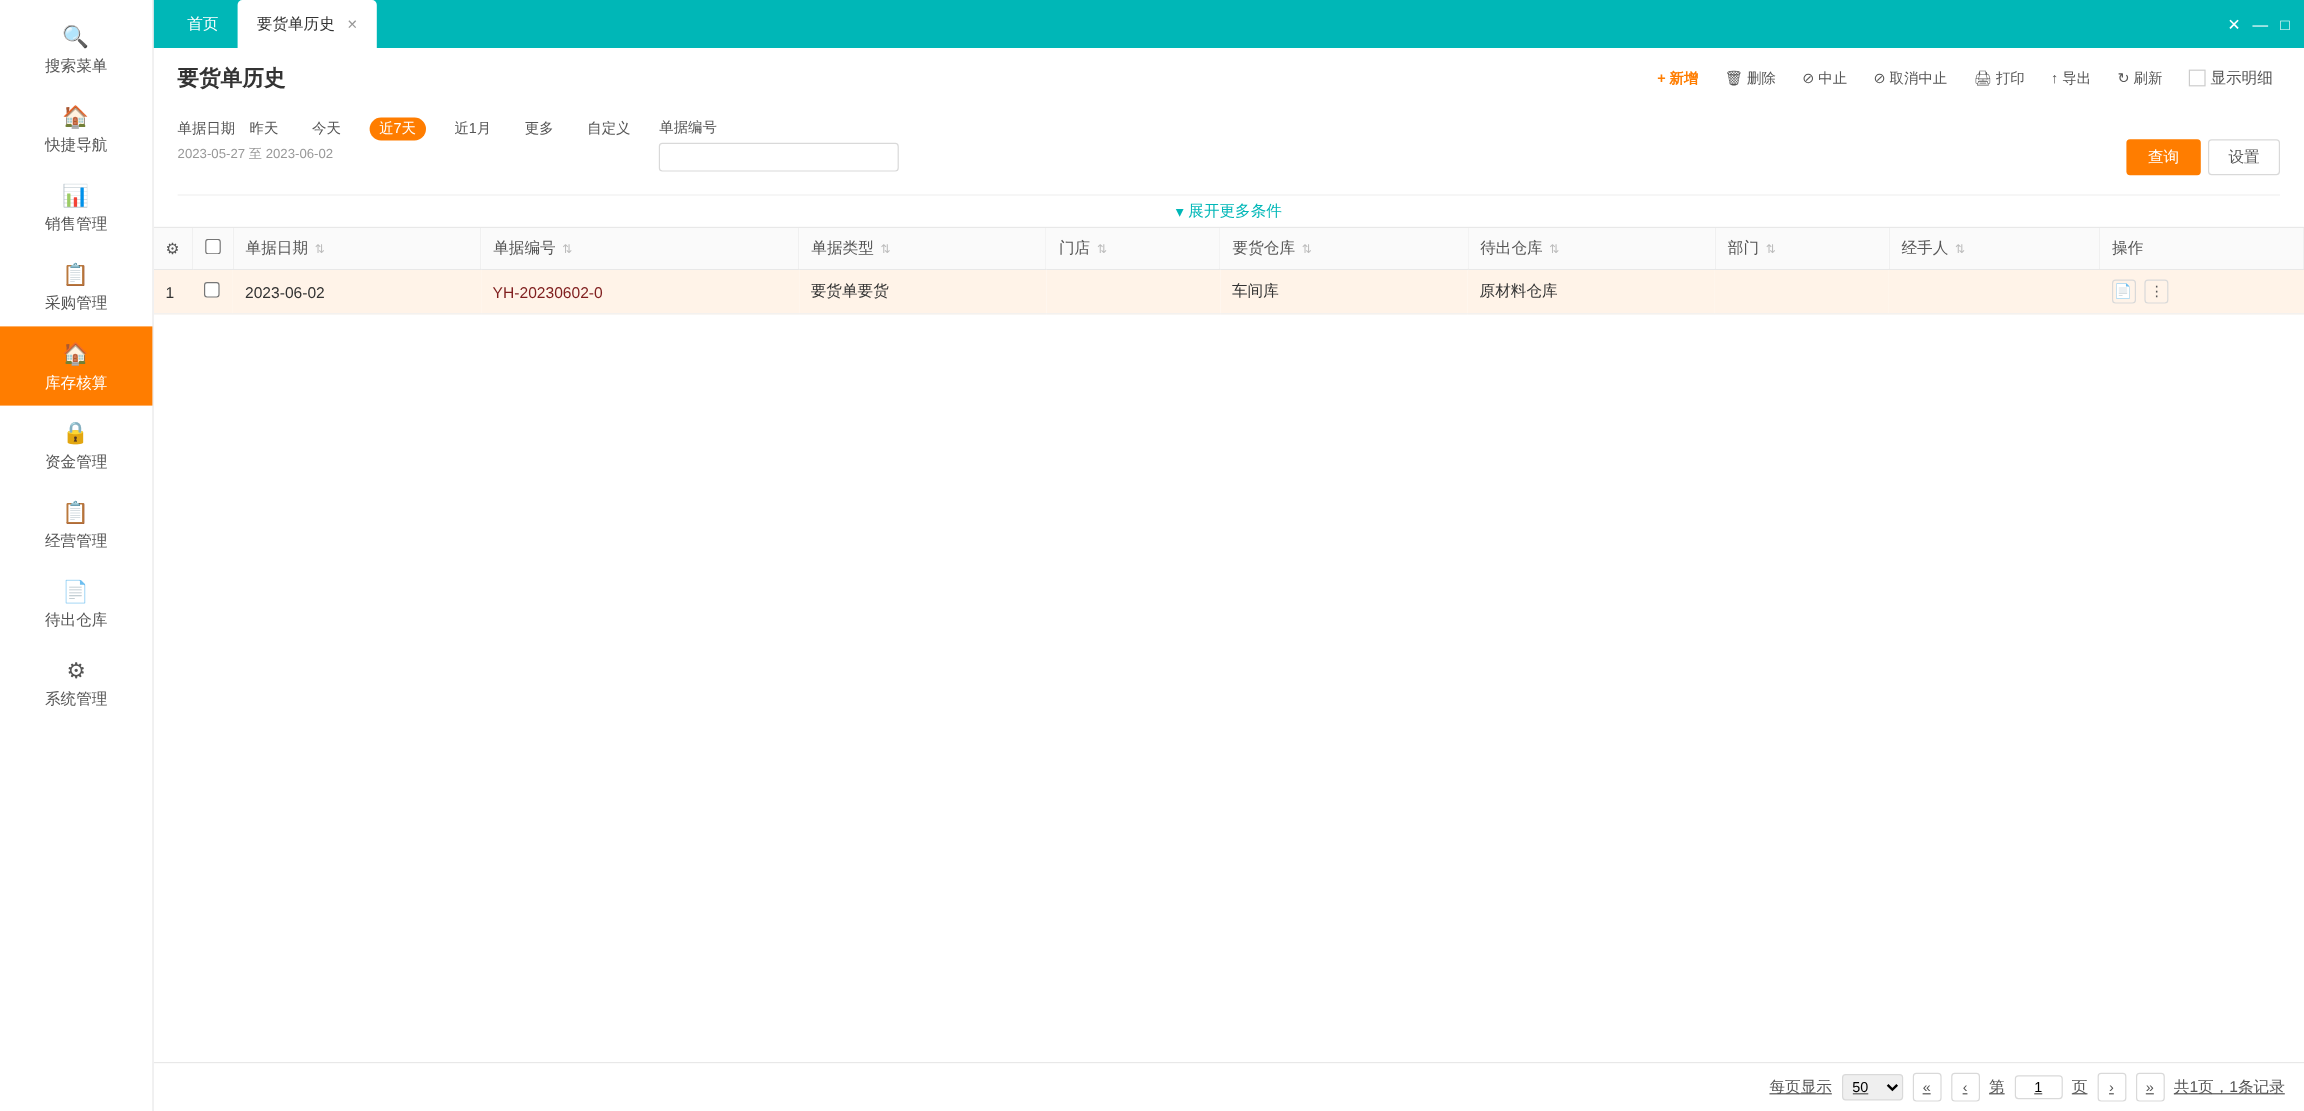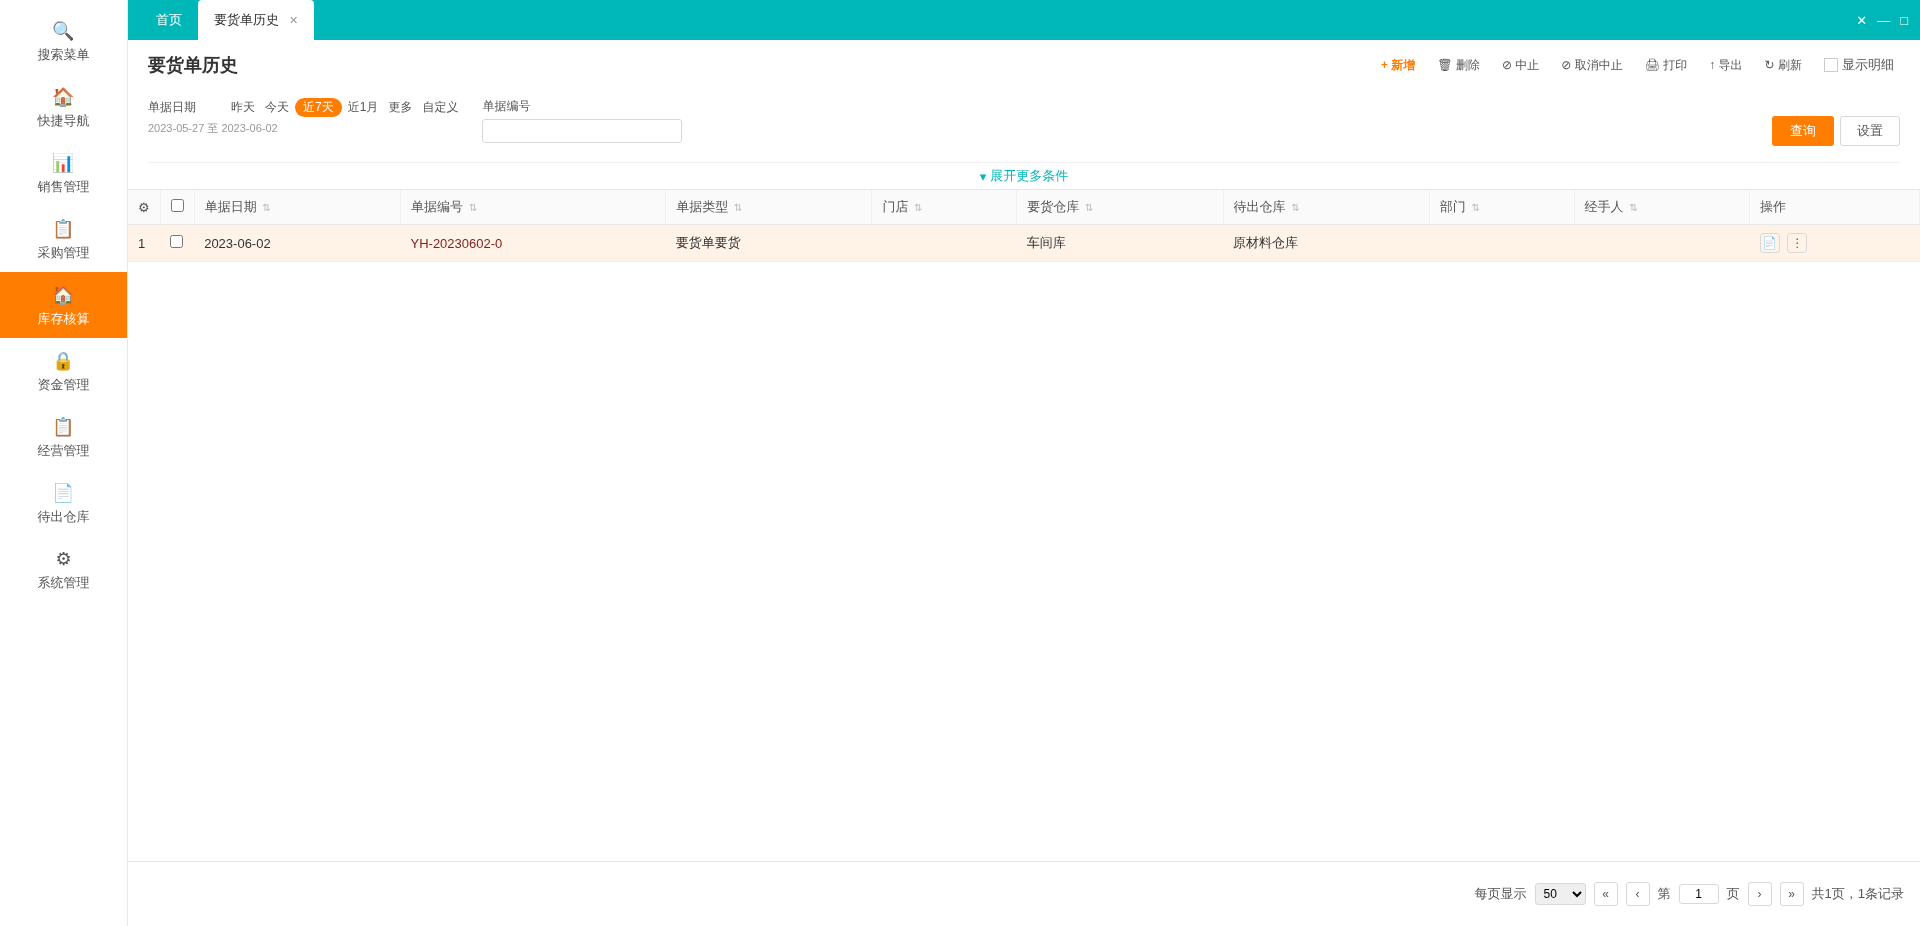"昨天" .filter-date-btns { gap: 2px -> 20px; margin-left: 23px -> none }
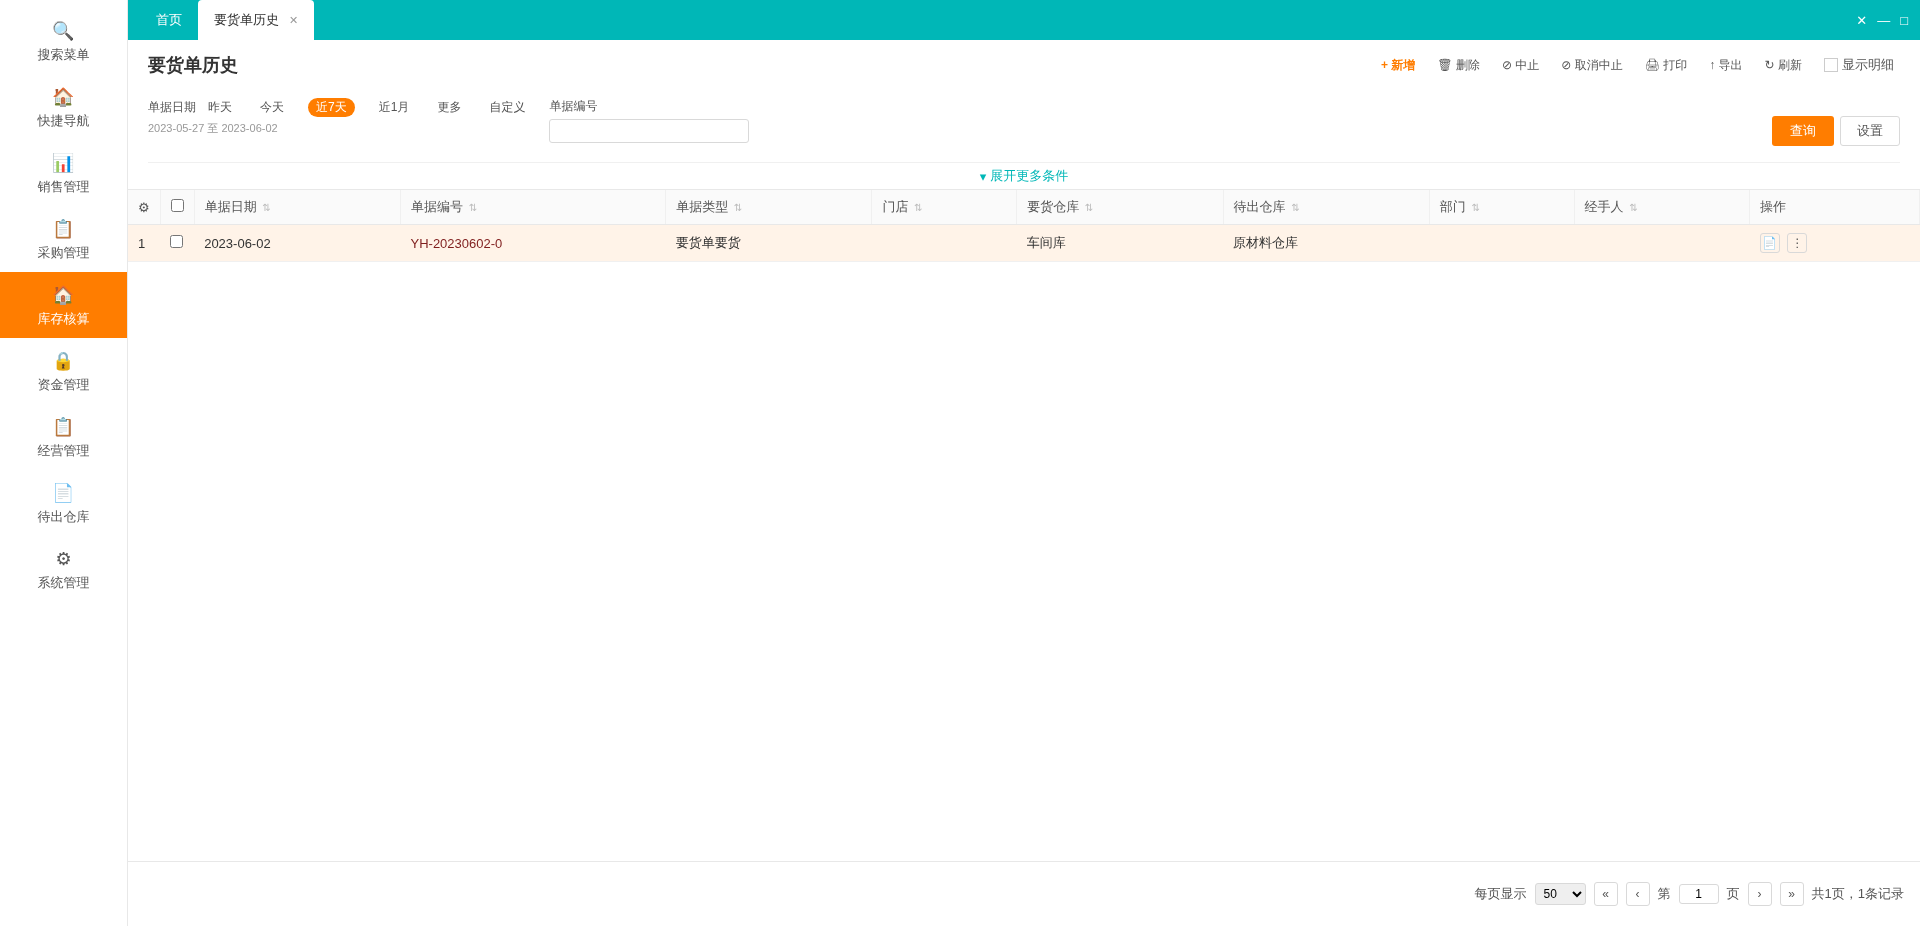"每页显示" .pagination { padding: 20px 16px -> 8px 16px; text-decoration: none -> underline }
